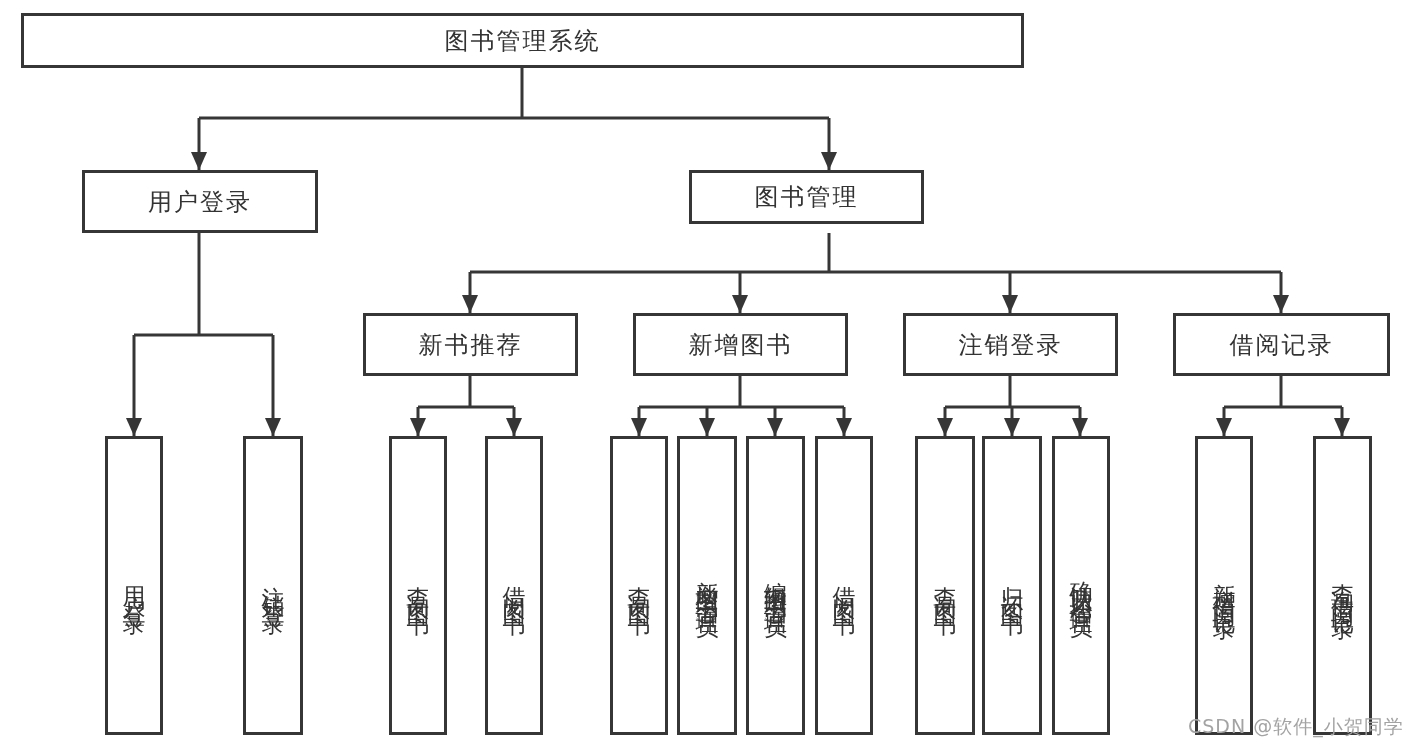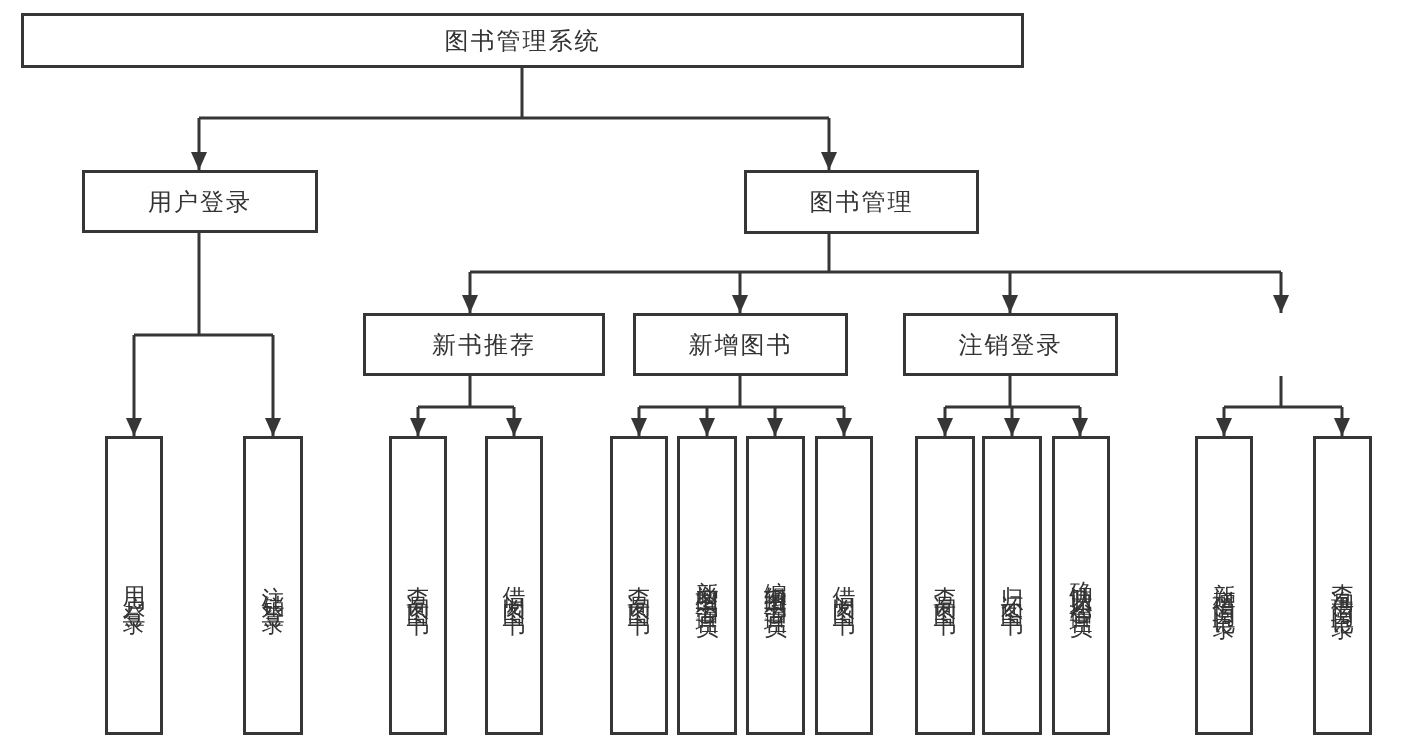"图书管理" div.node { height: 64px -> 54px; left: 744px -> 689px }
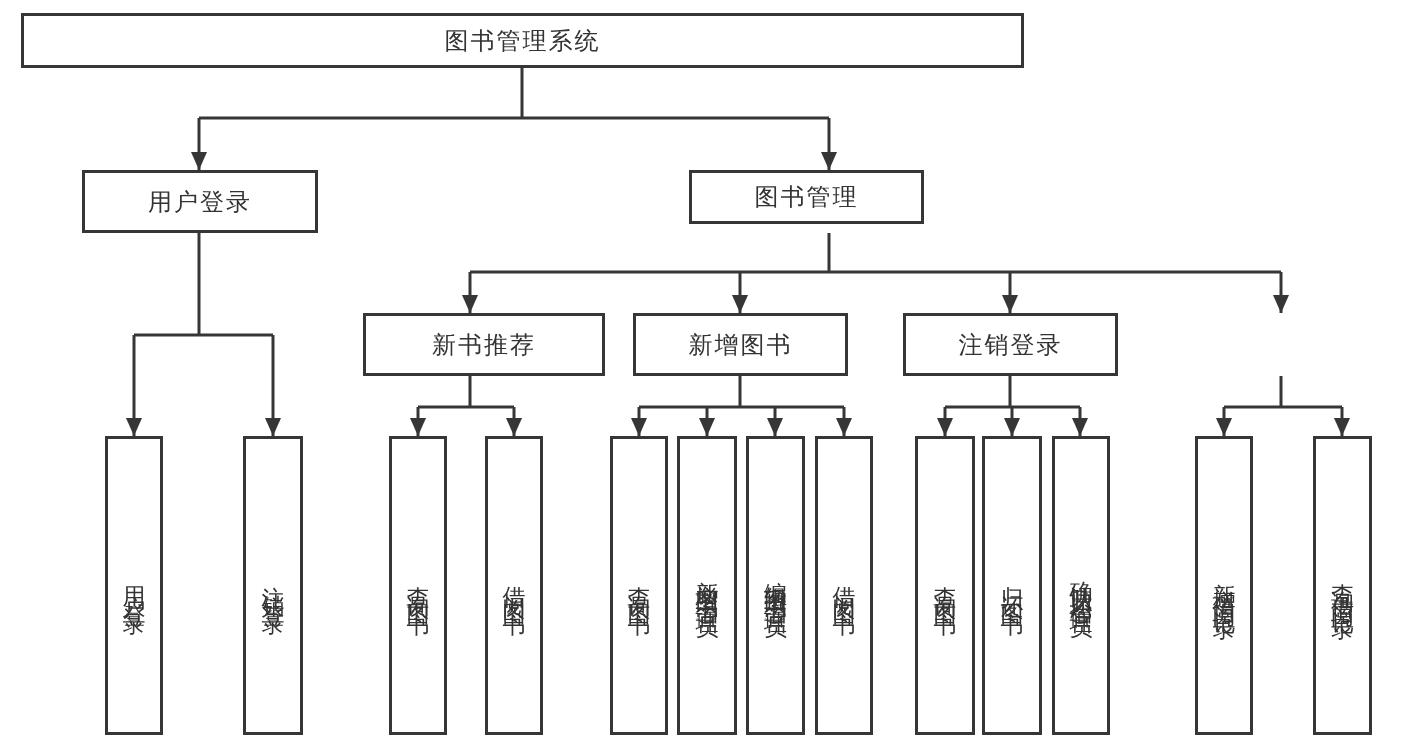"新书推荐" div.node { width: 242px -> 215px }
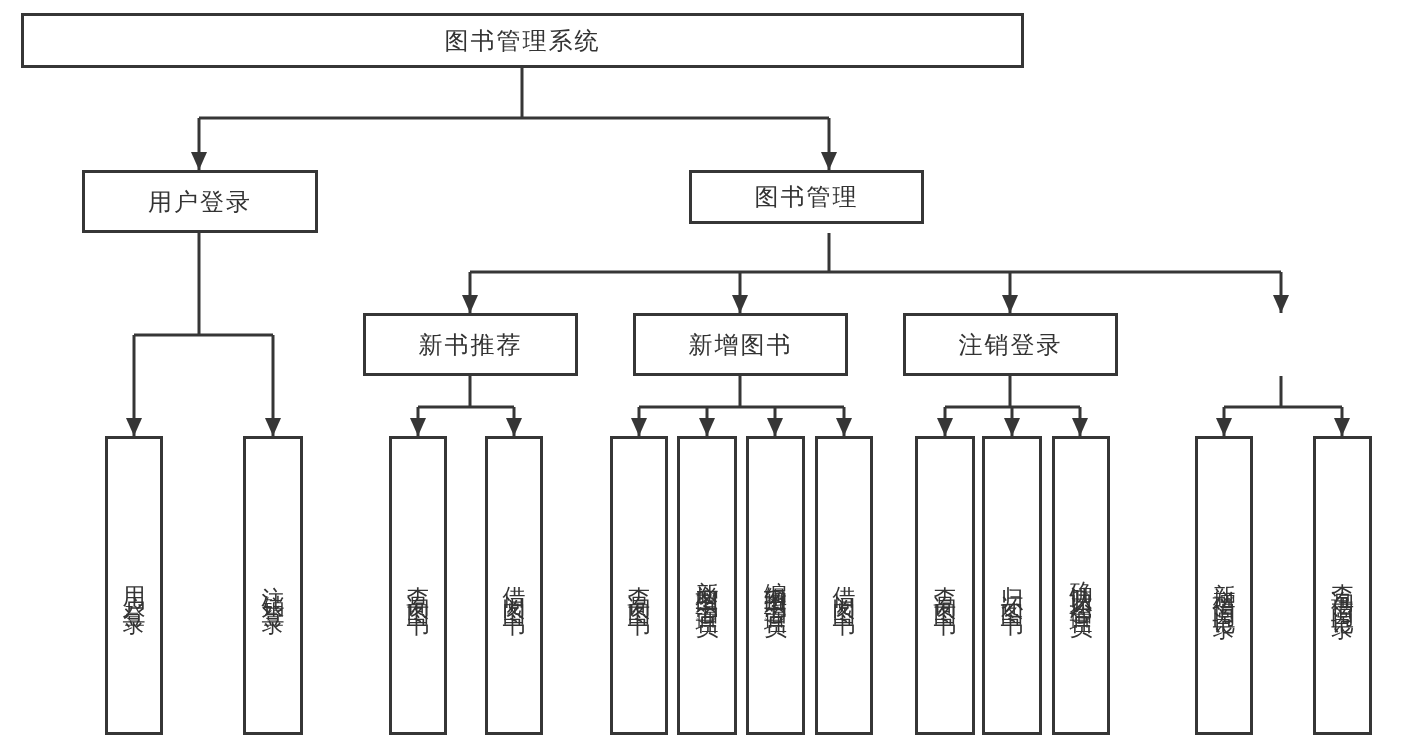"借阅记录" div.node { html: none -> <div> <span>借阅记录</span> </div> }
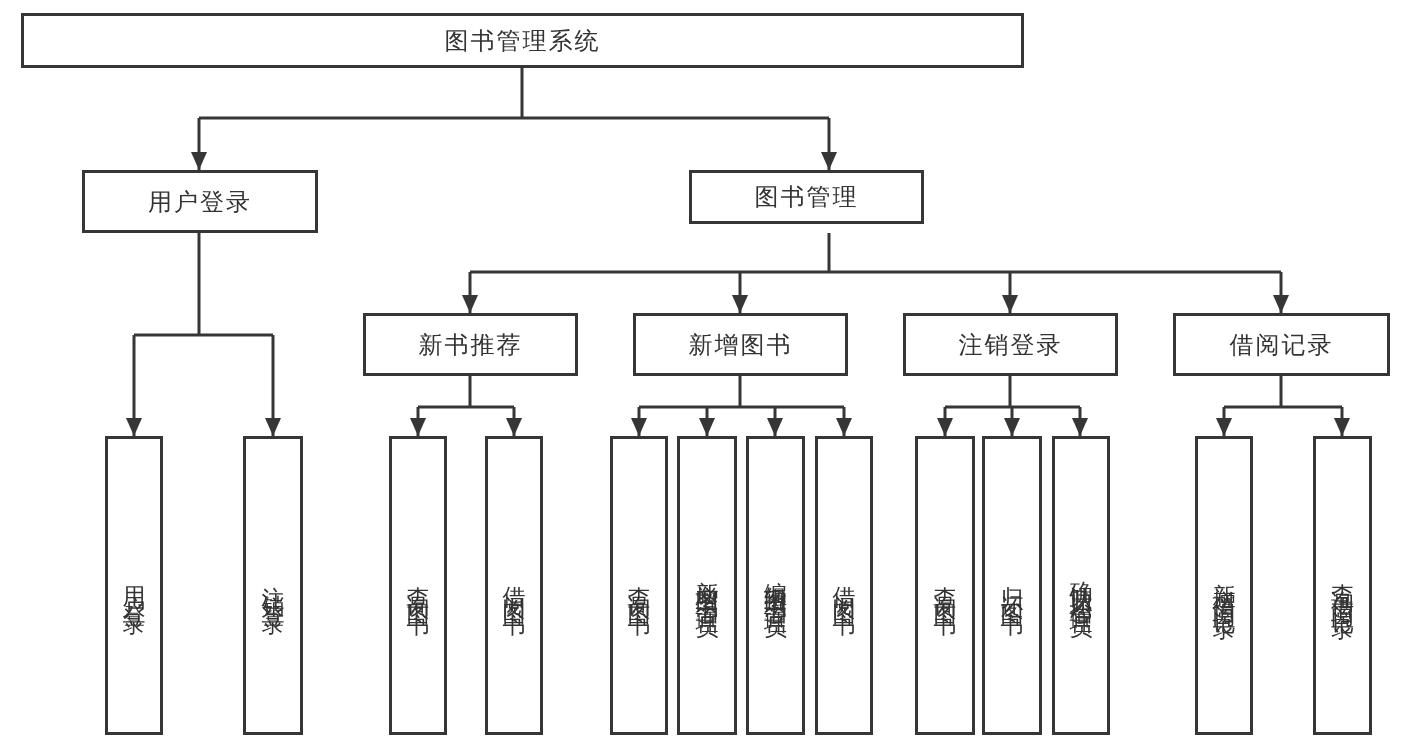"CSDN @软件_小贺同学" div.watermark { html: none -> <div>CSDN @软件_小贺同学</div> }
